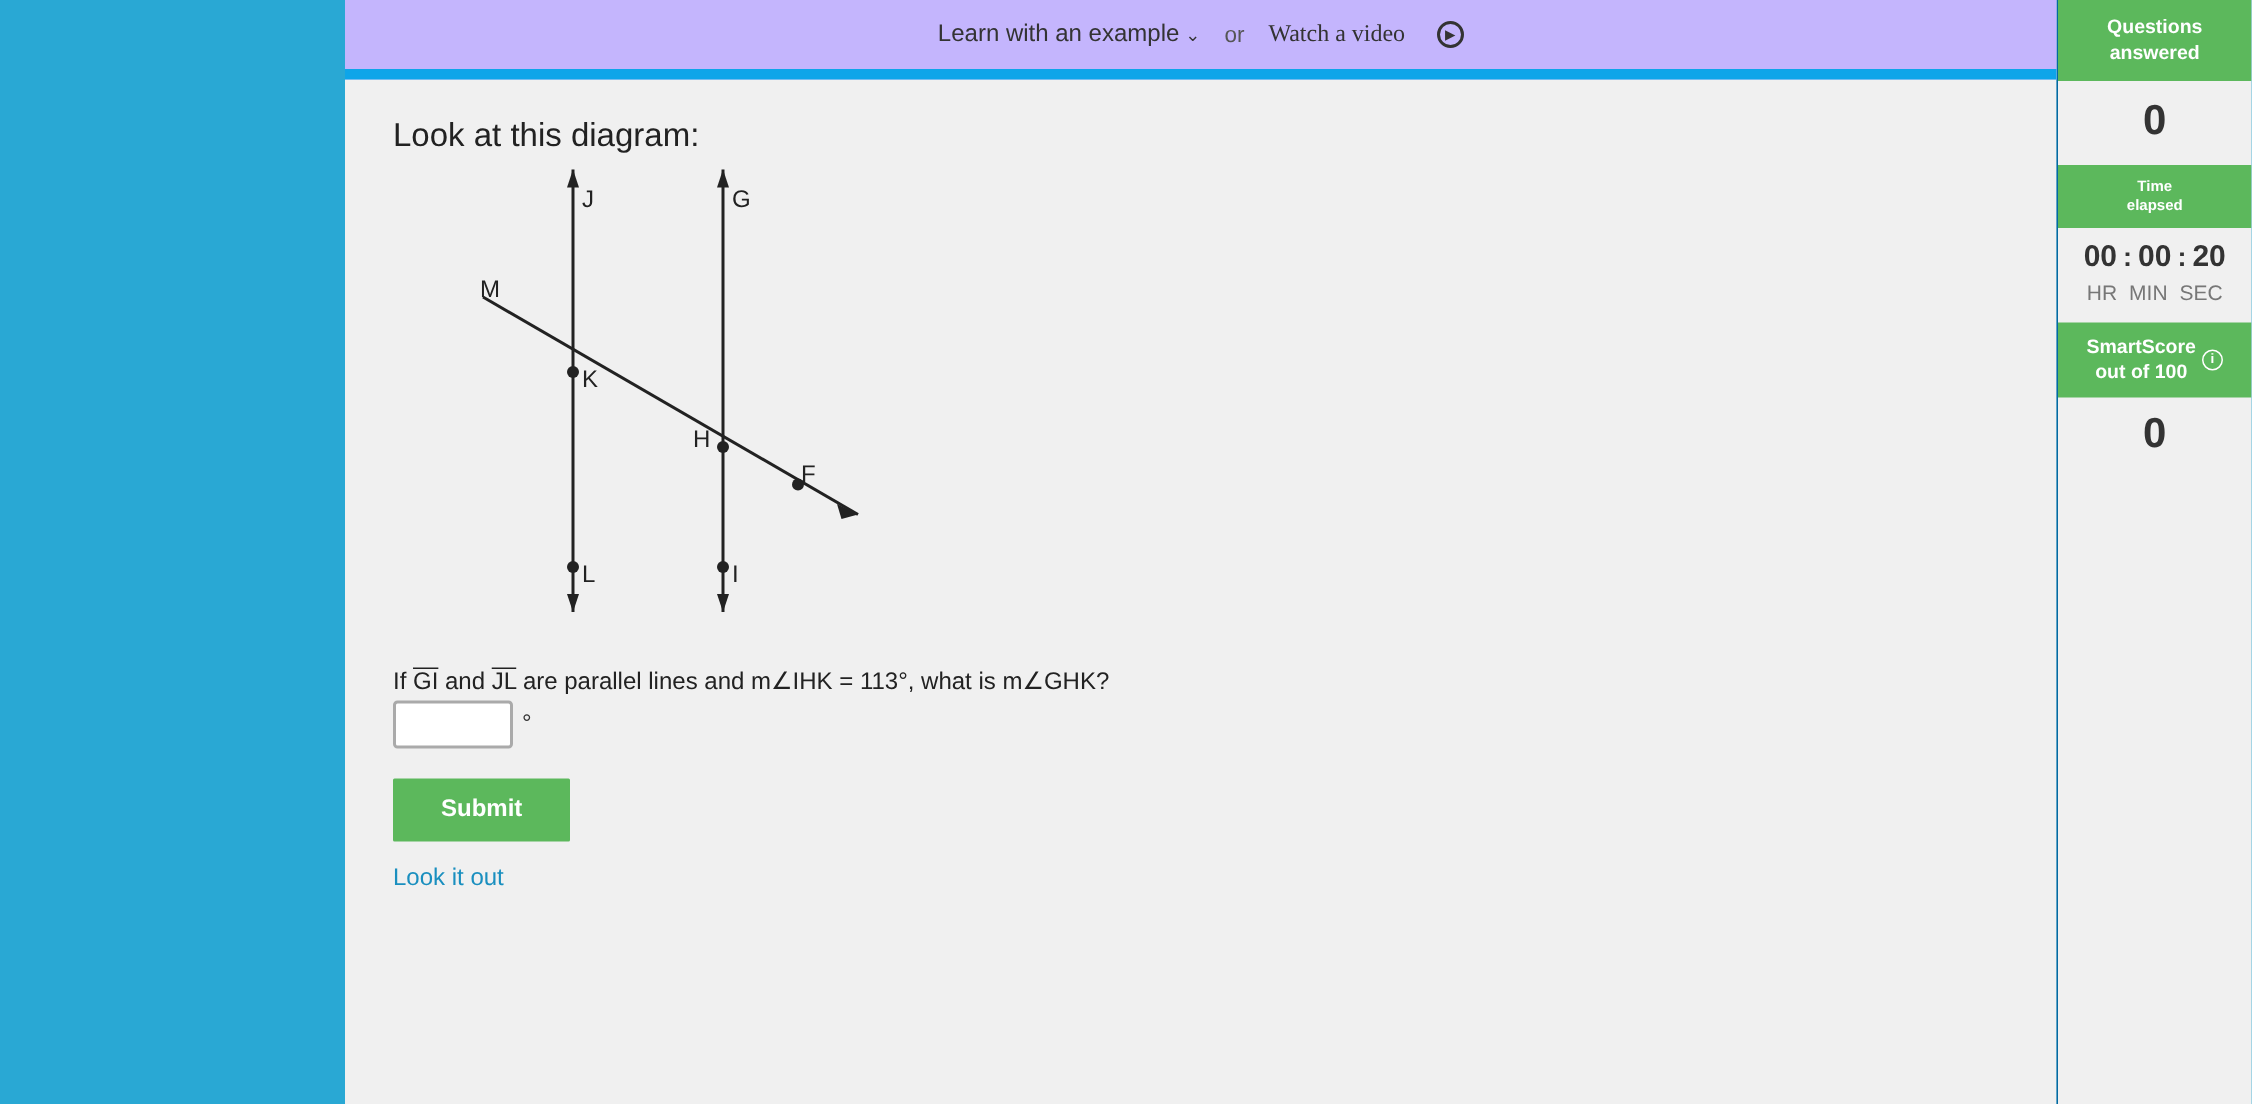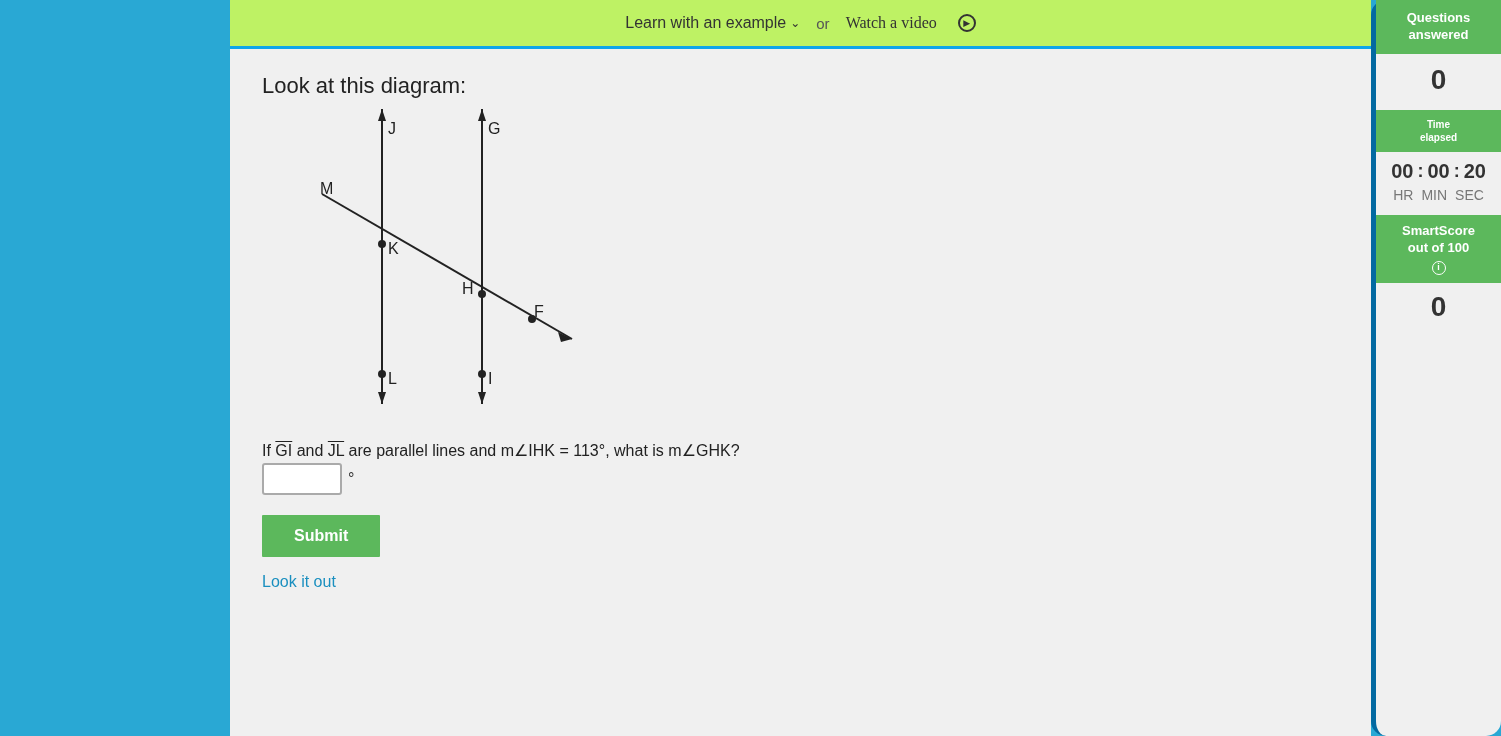"Learn with an example" .top-bar { background: #bef264 -> #c4b5fd; border-bottom: 3px solid #0ea5e9 -> 7px solid #0ea5e9 }
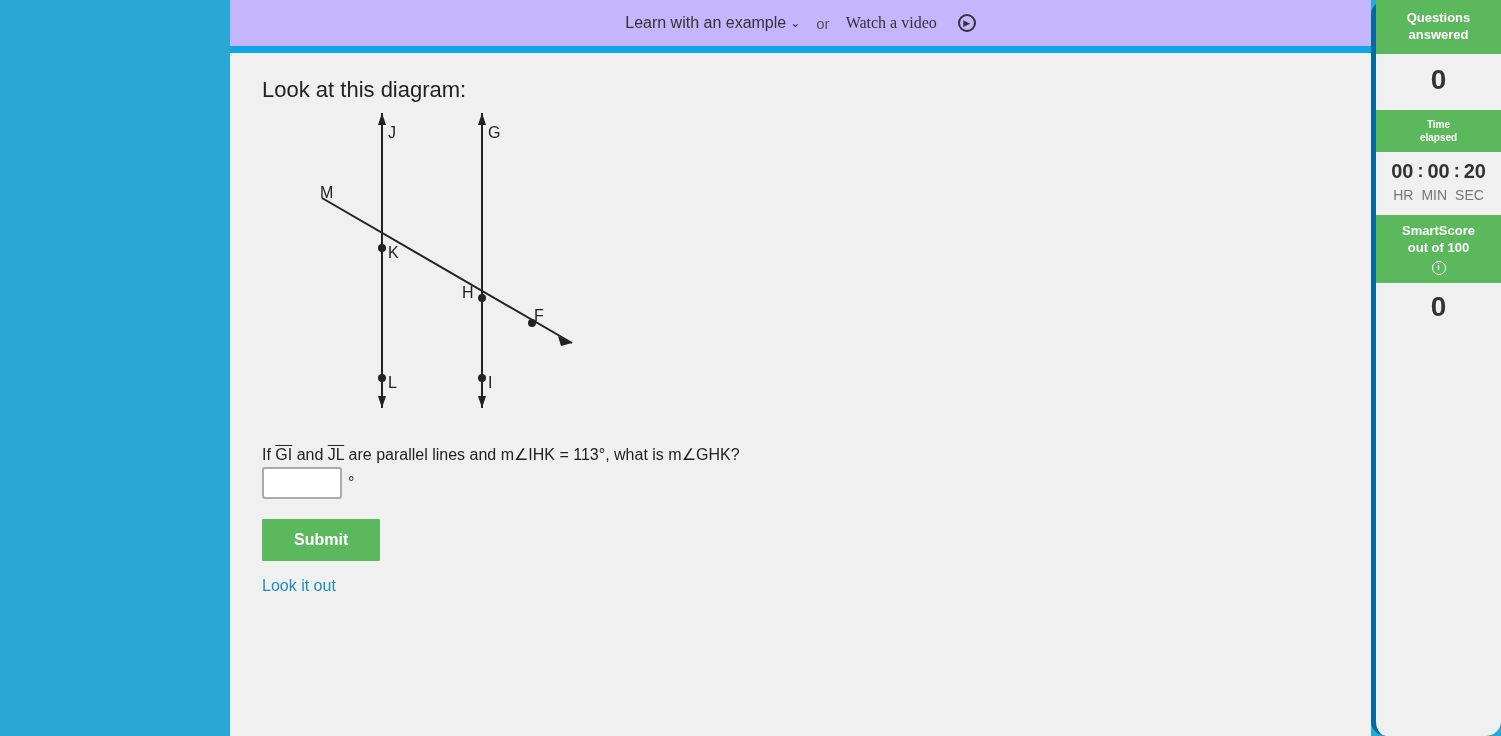"Questions" .right-sidebar { border-left: 5px solid #0369a1 -> 1px solid #0369a1; border-radius: 15px -> none }
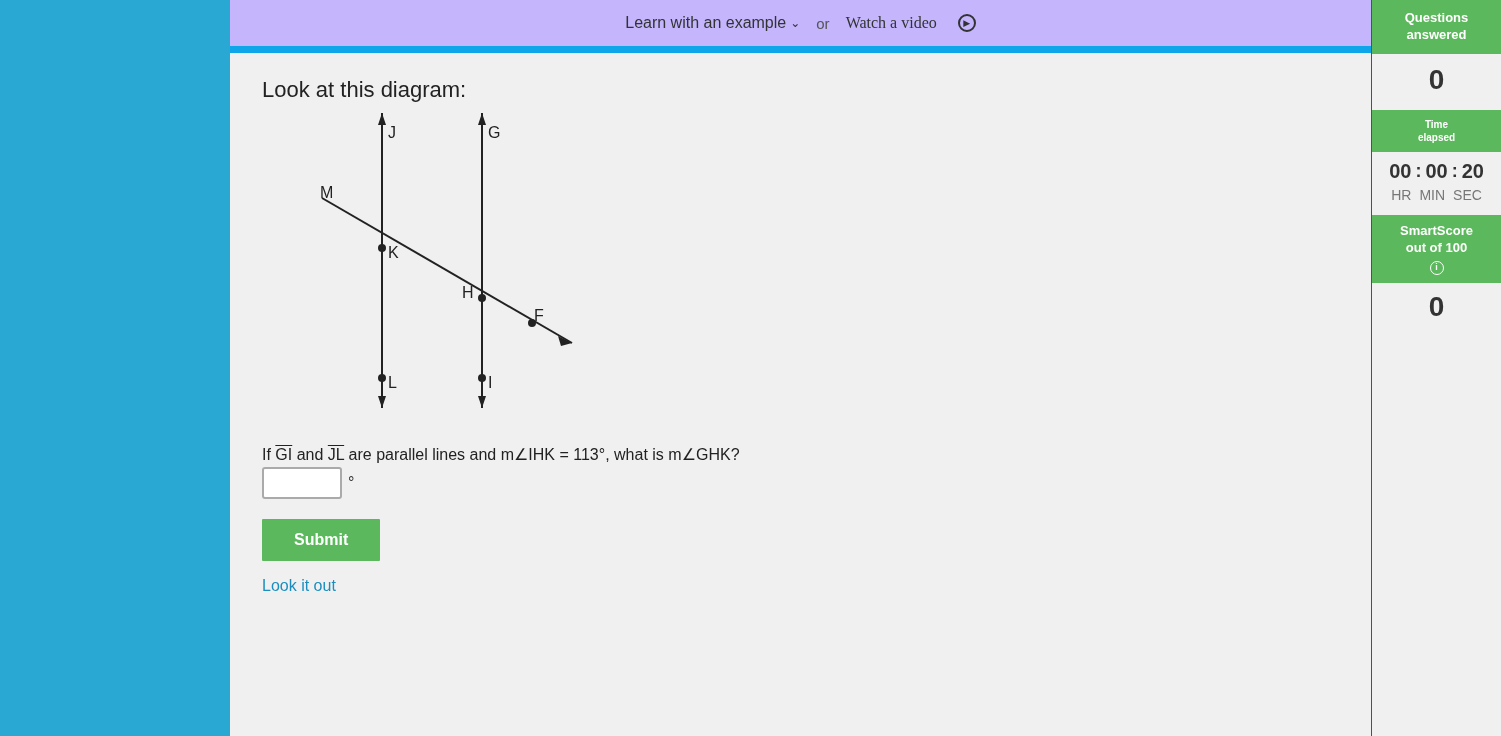"SmartScore" .smart-score-box { flex-direction: column -> none }
